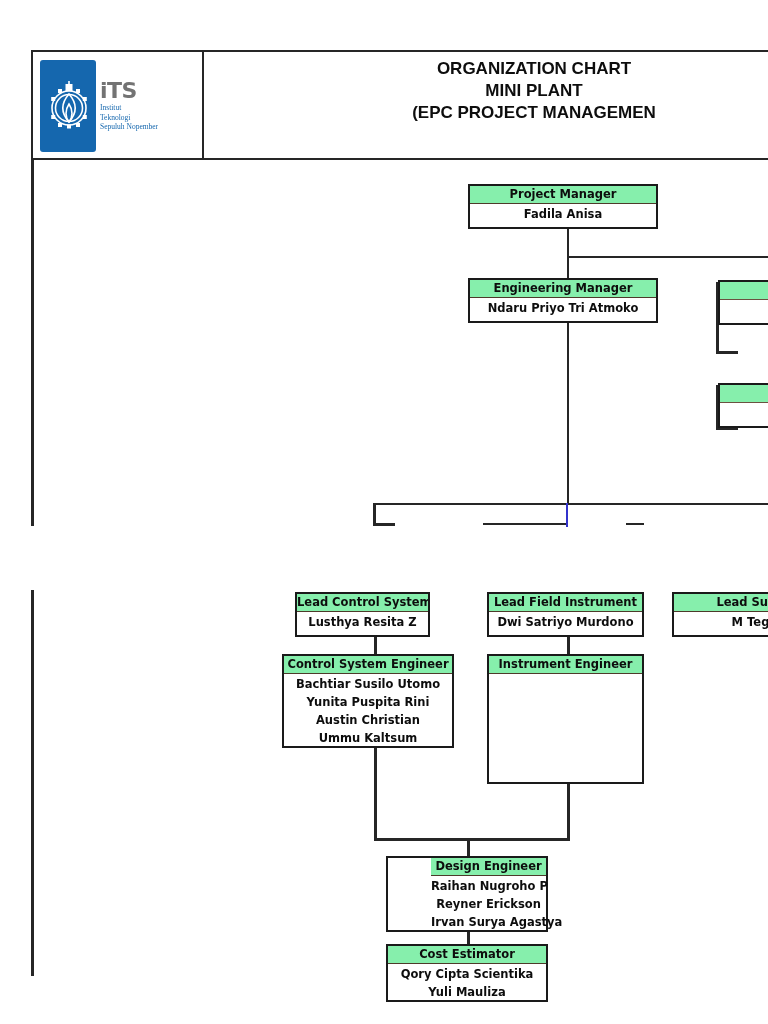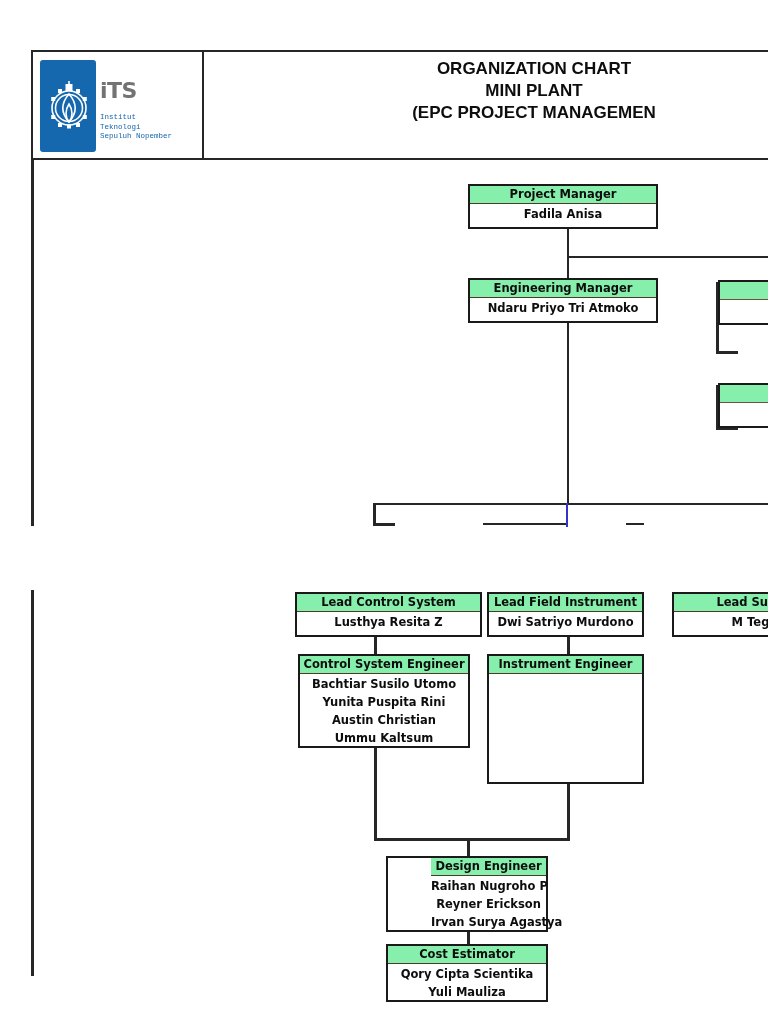"Institut" .logo-sub { font-family: Liberation Mono, monospace -> Liberation Serif, serif; margin-top: 11px -> 1px }
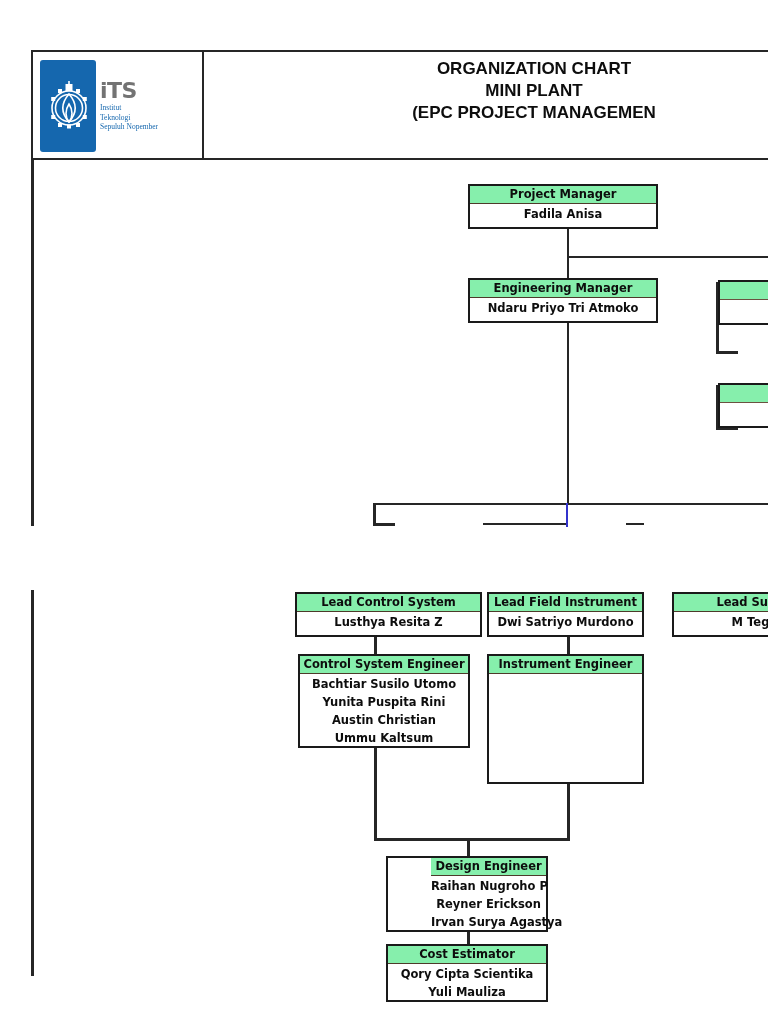"Lead Control System" div.box { width: 187px -> 135px }
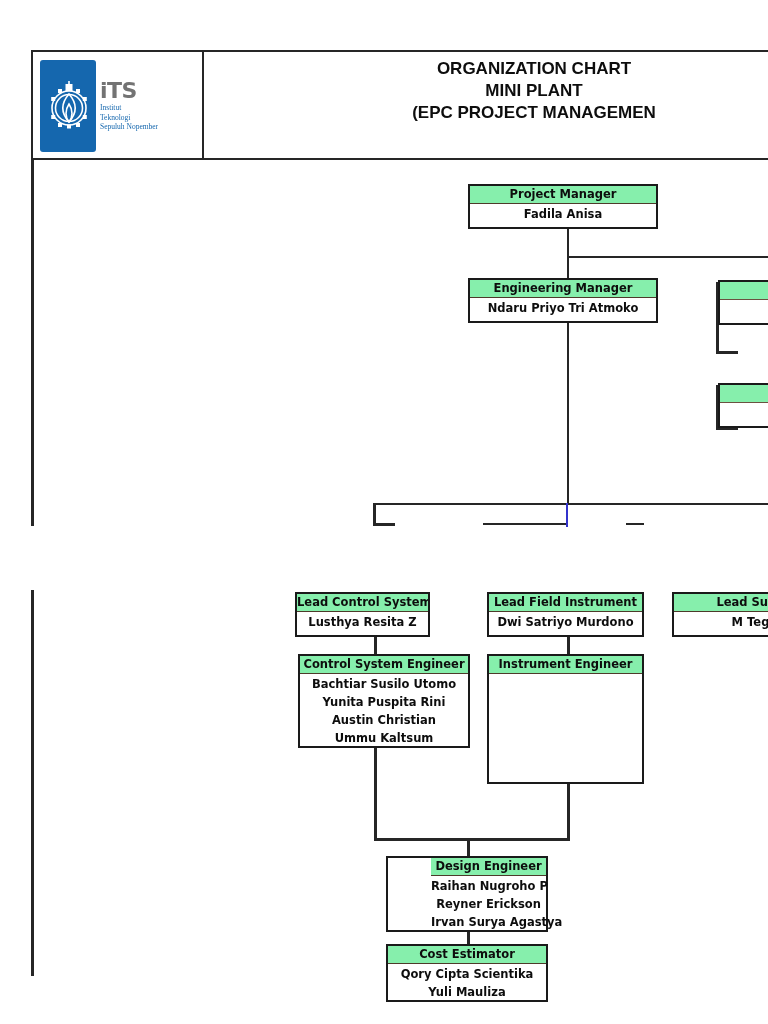"Control System Engineer" div.box { left: 298px -> 282px }
